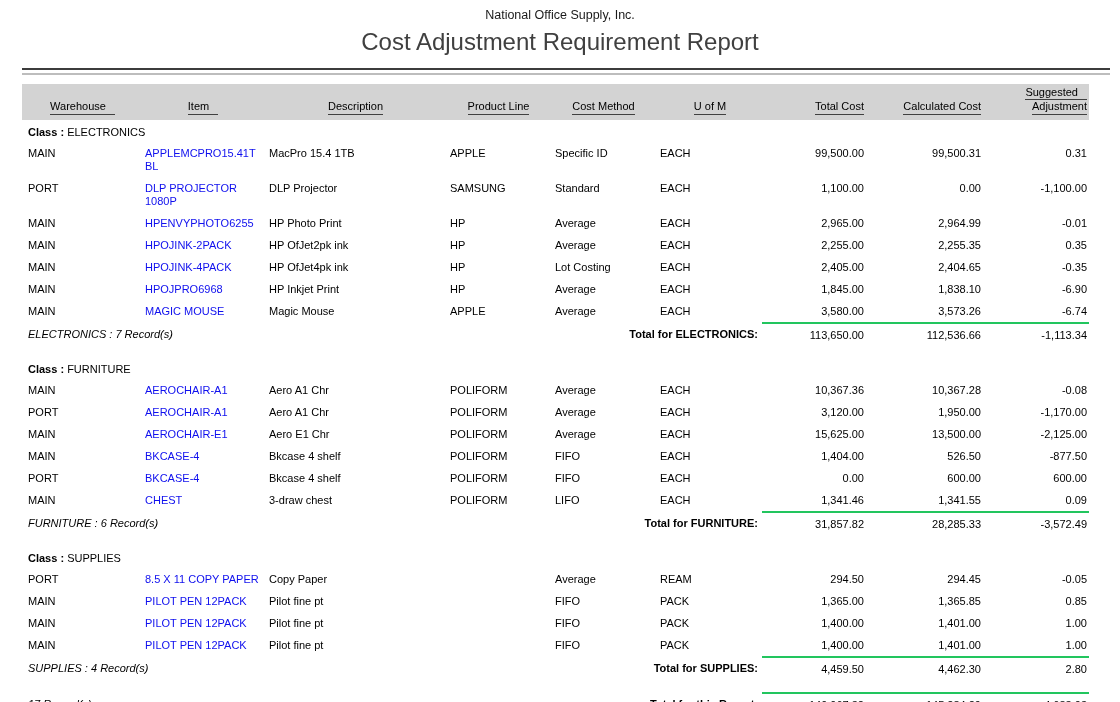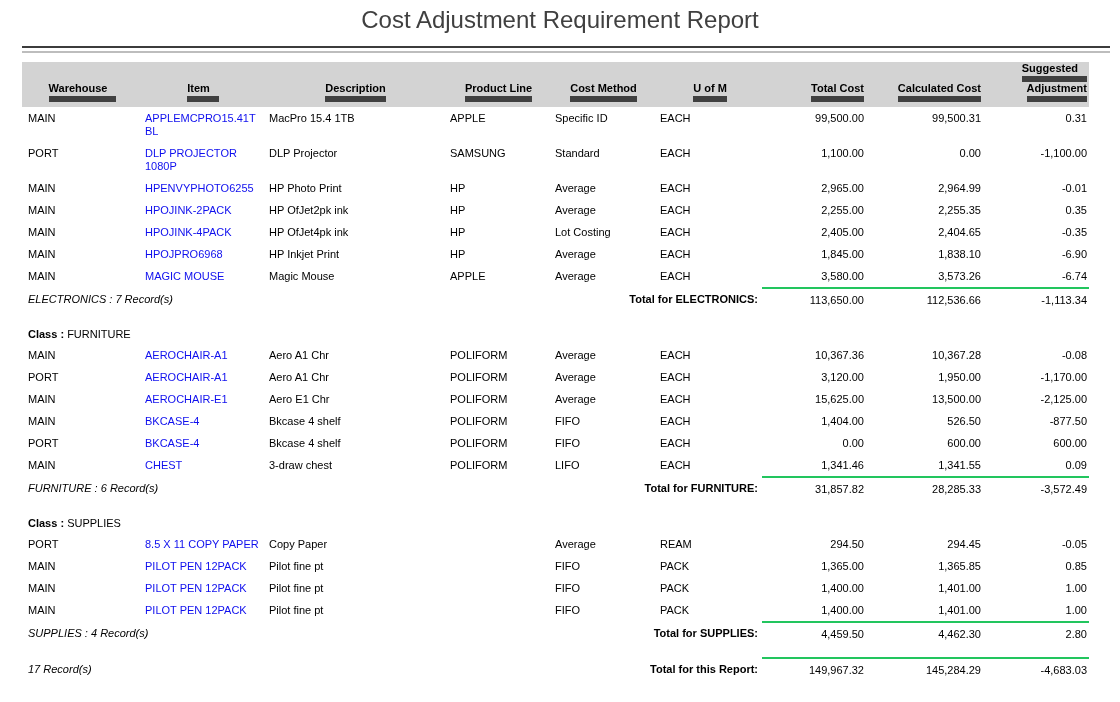"National Office Supply, Inc." div.company { html: none -> <div>National Office Supply, Inc.</div> }
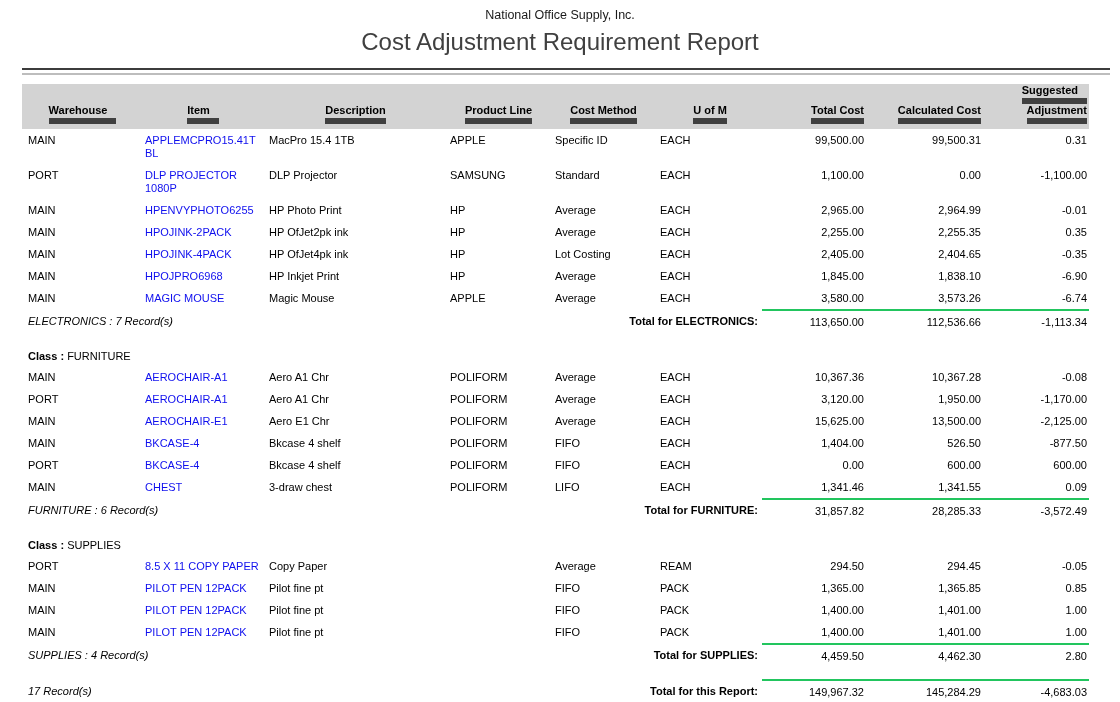"Suggested" .hl { border-bottom: 6px solid #404040 -> 1px solid #404040; font-weight: bold -> normal }
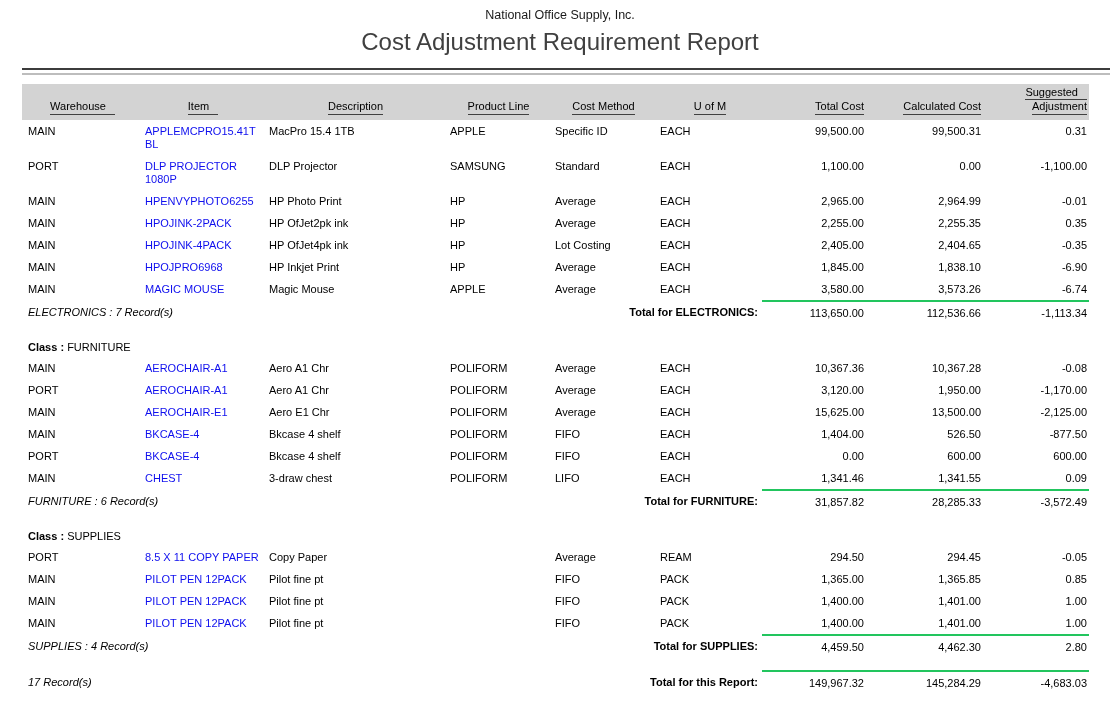"Class : ELECTRONICS" tr.class-row { html: none -> <tr> <td><span>Class :</span> <span>ELECTRONICS</span></td> </tr> }
